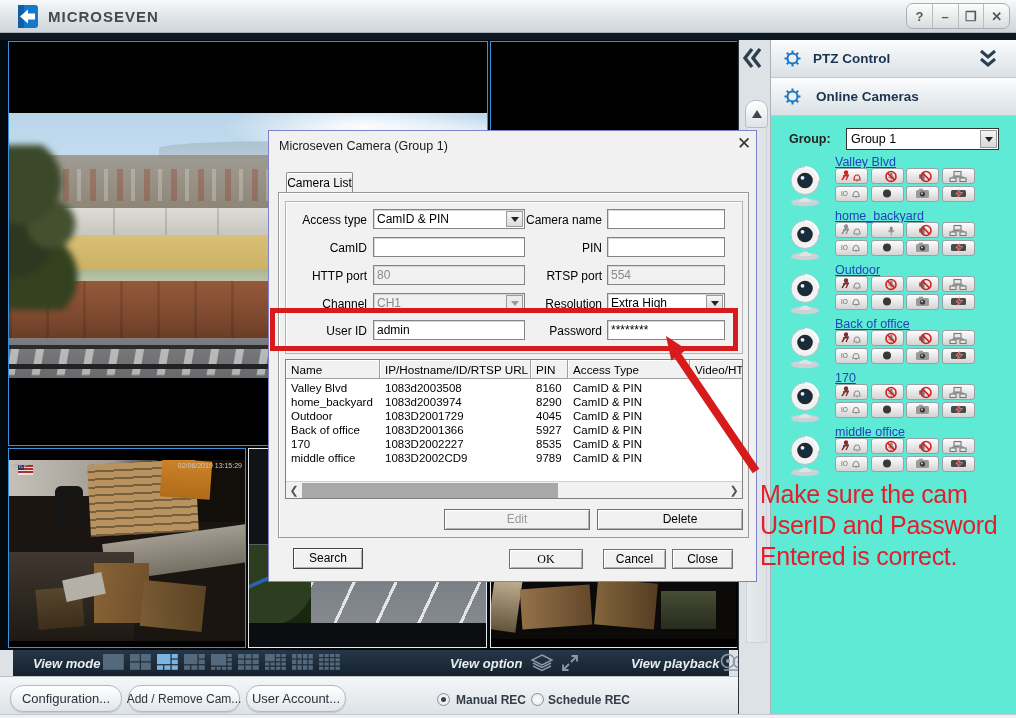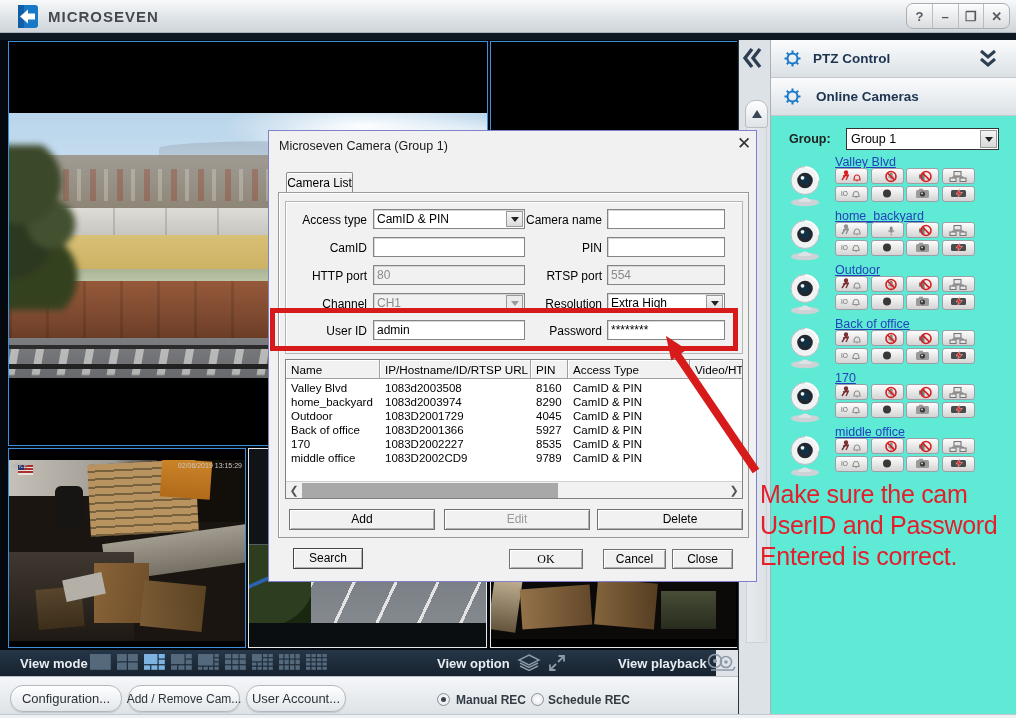"Add" div.btn { html: <div>Add</div> -> none }
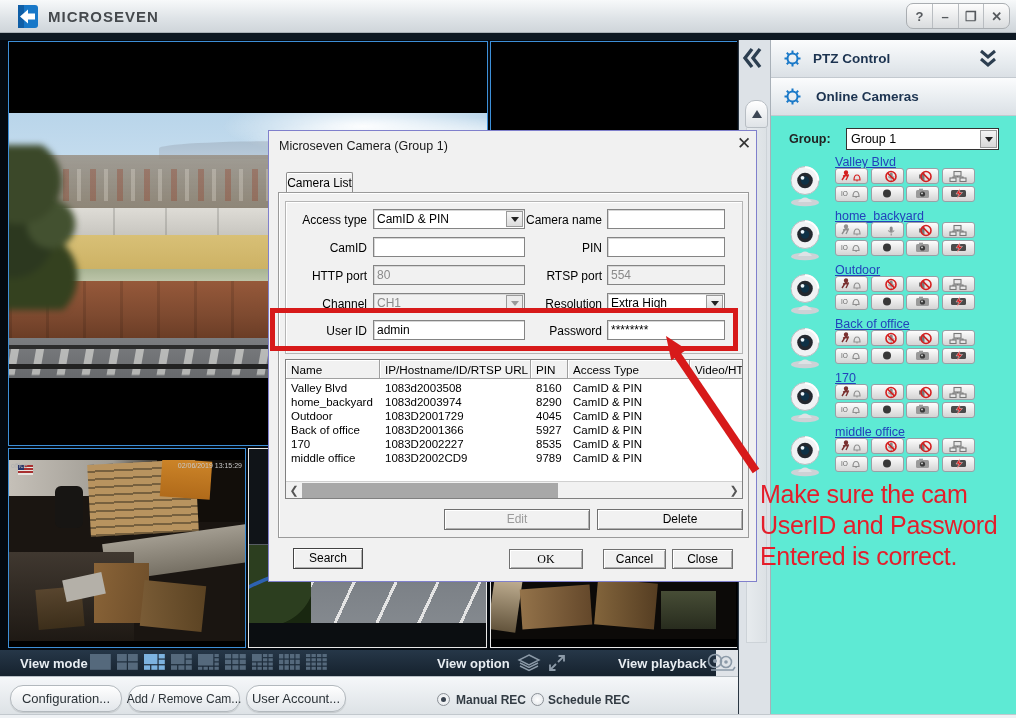"View mode" #viewmodebar { font-style: none -> italic; left: 0 -> 13px }
